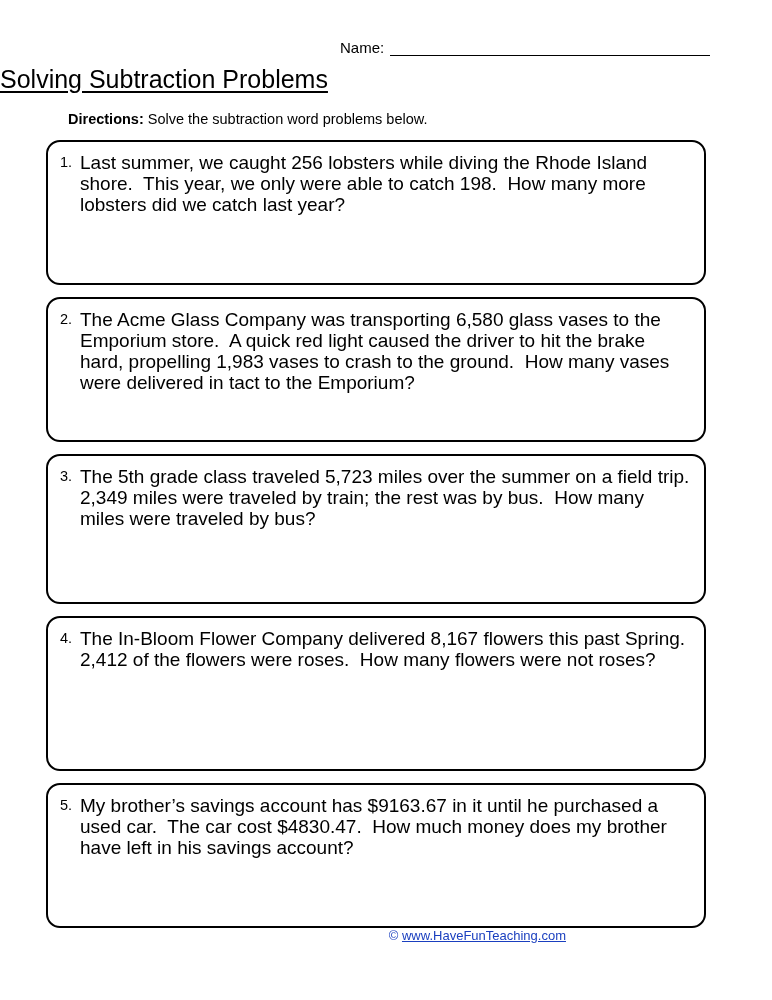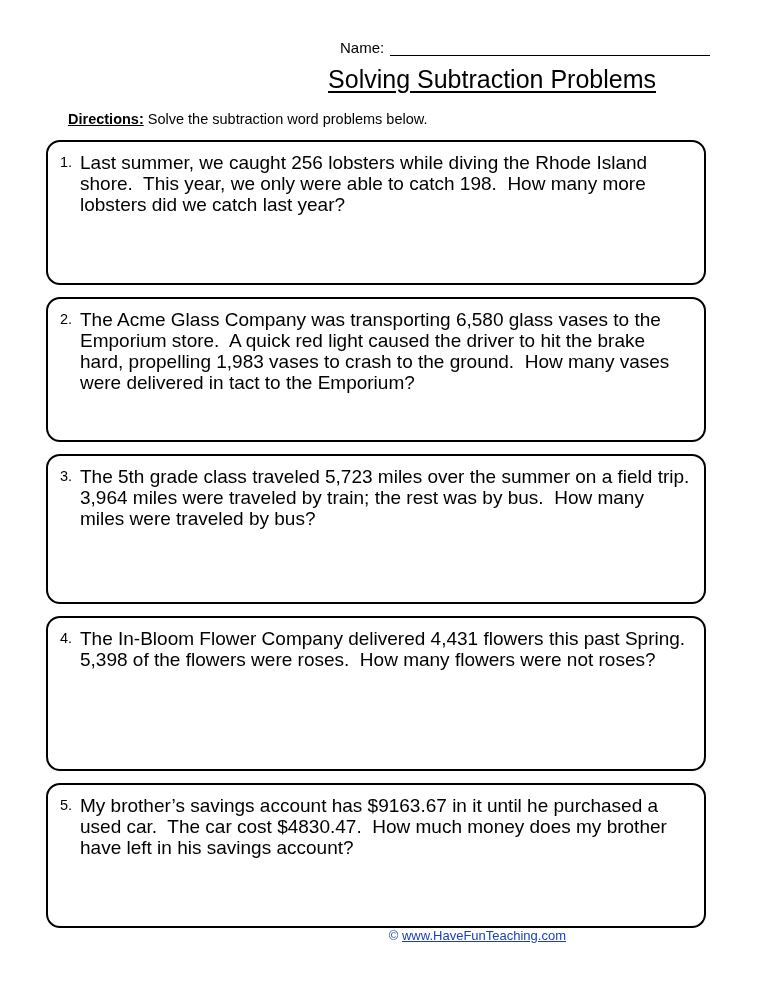"Solving Subtraction Problems" .title { text-align: right -> left }
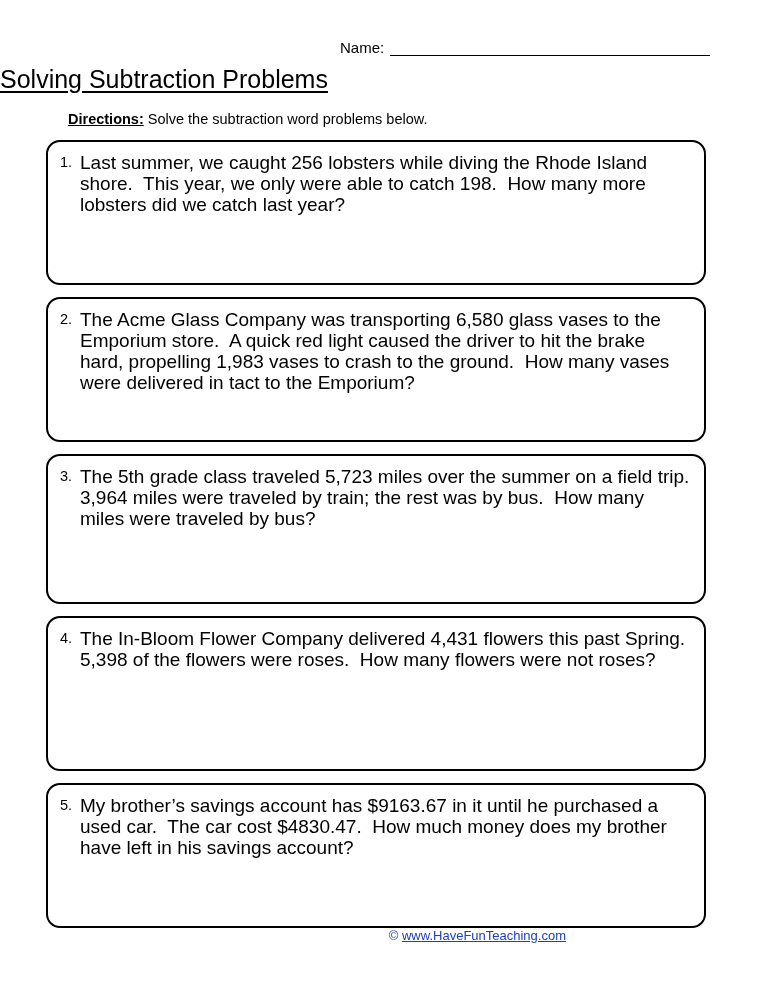"Directions:" .directions .dir-word { text-decoration: underline -> none }
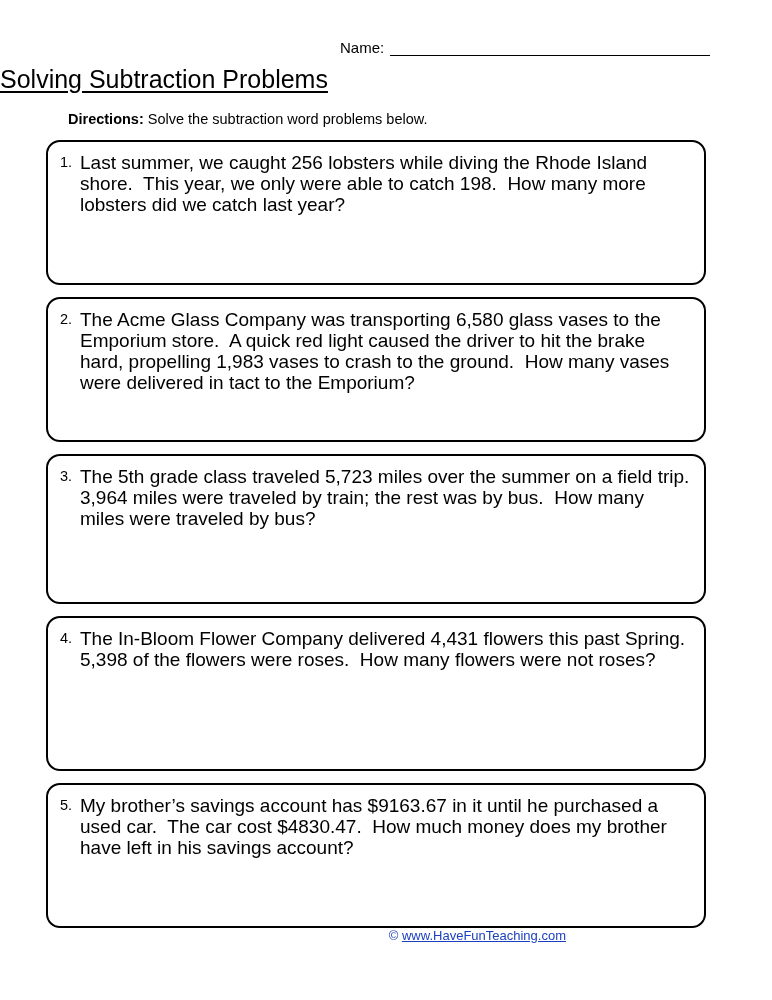"The 5th grade class traveled" span.problem-text { text: 3,964 -> 2,349 }
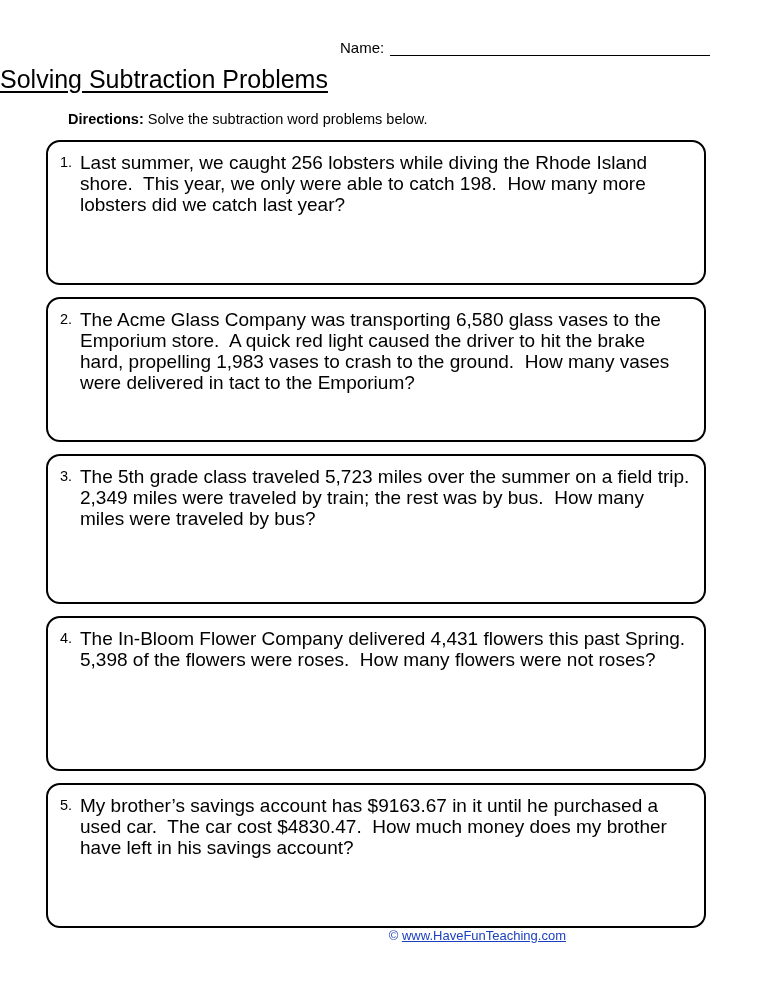"The In-Bloom Flower Company delivered" span.problem-text { text: 4,431 flowers this past Spring. 5,398 -> 8,167 flowers this past Spring. 2,412 }
